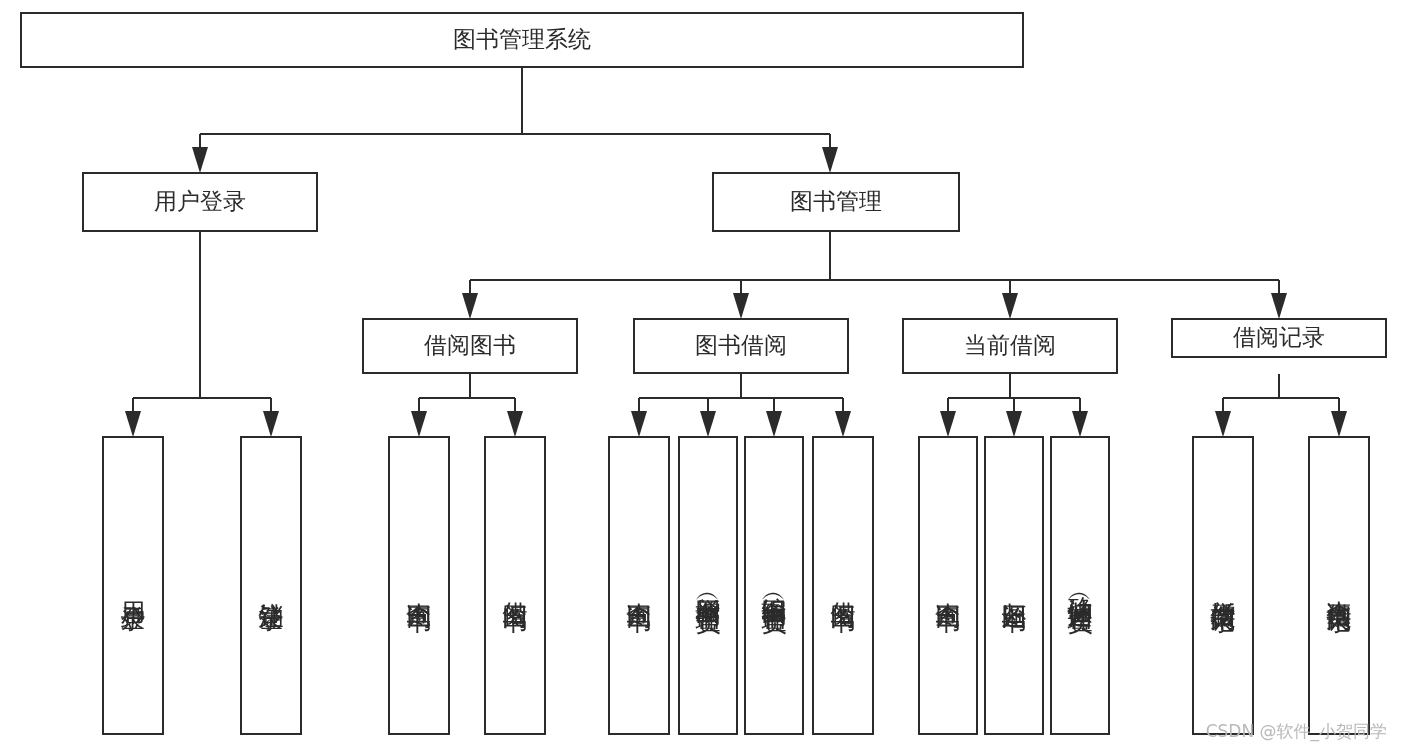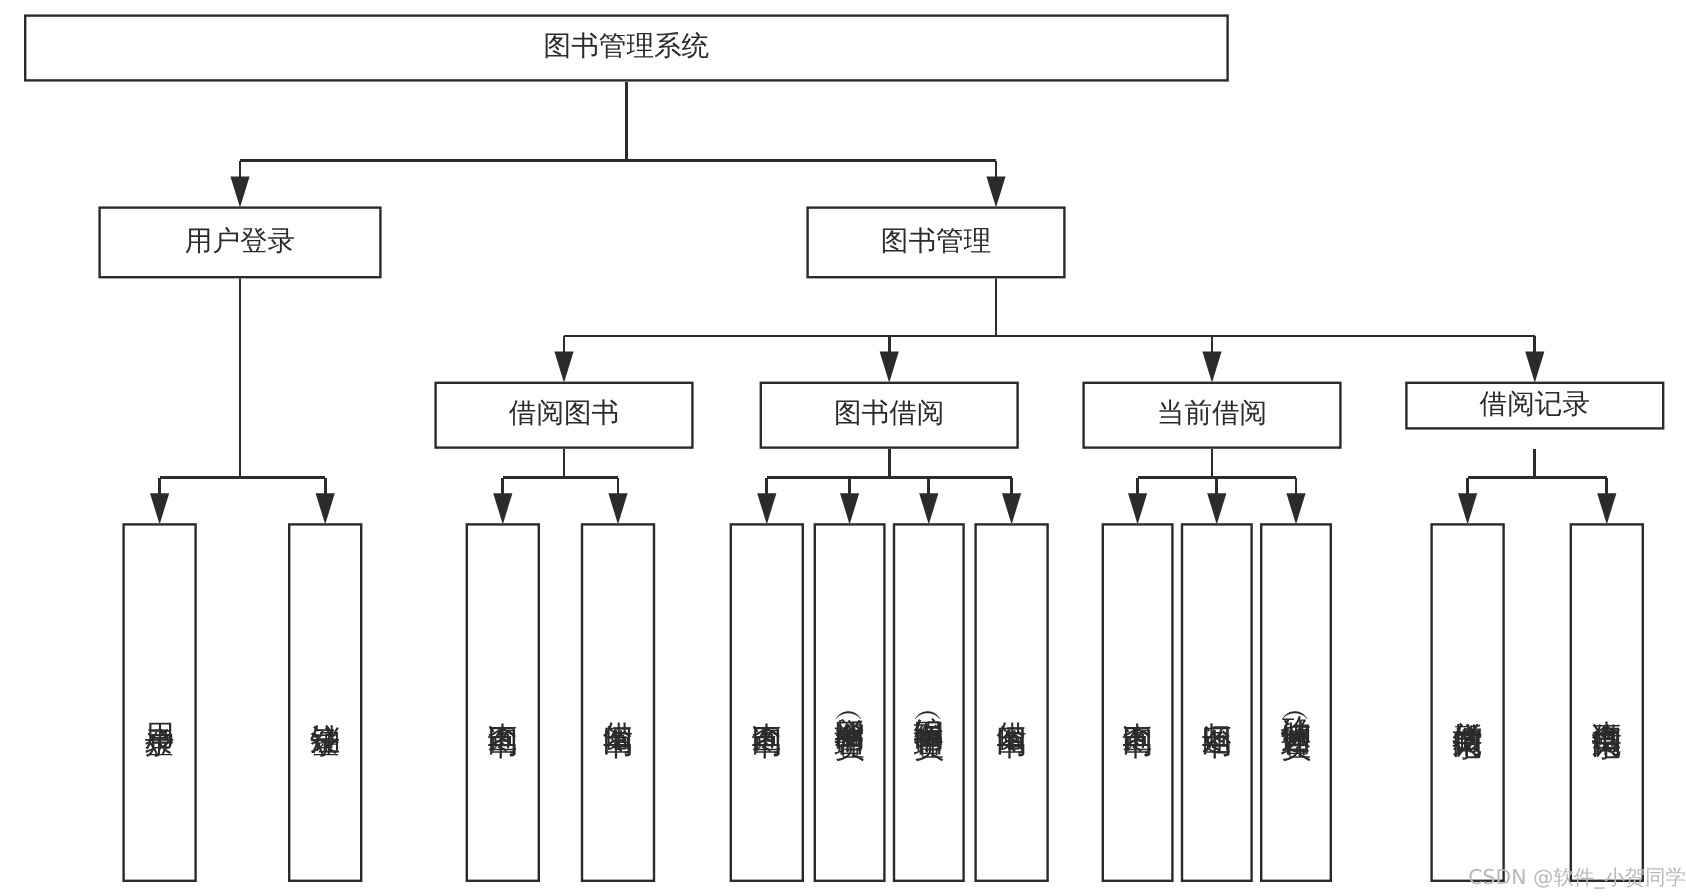"图书管理" div.node { font-family: none -> Liberation Serif, serif; left: 672px -> 712px; width: 216px -> 248px }
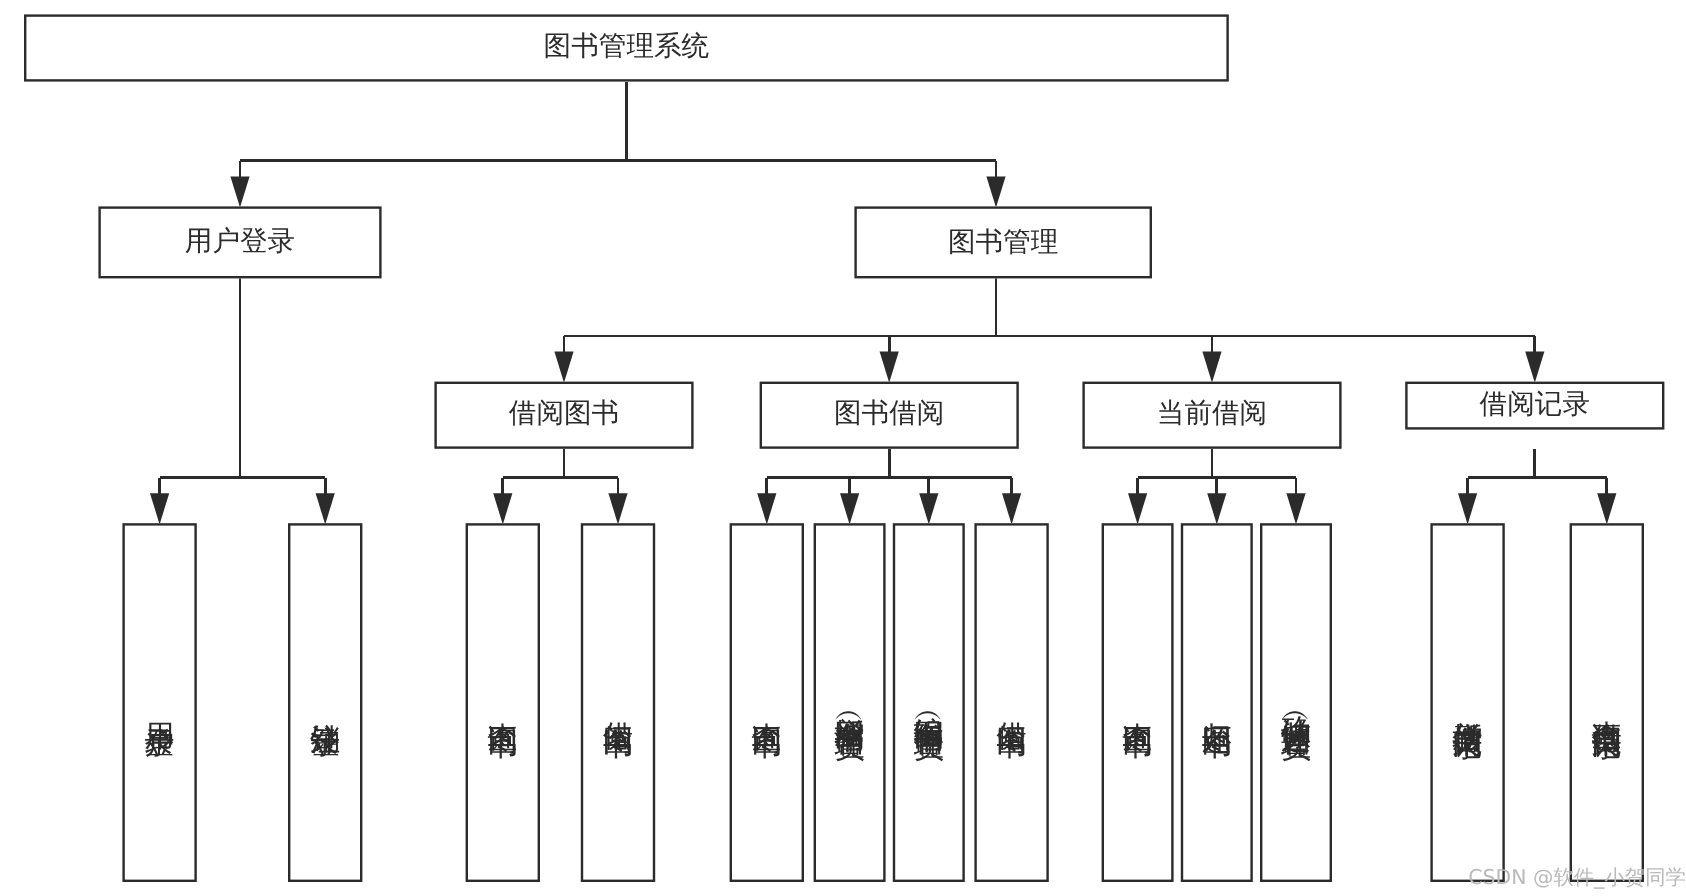"CSDN @软件_小贺同学" .watermark { right: 0 -> 18px }
